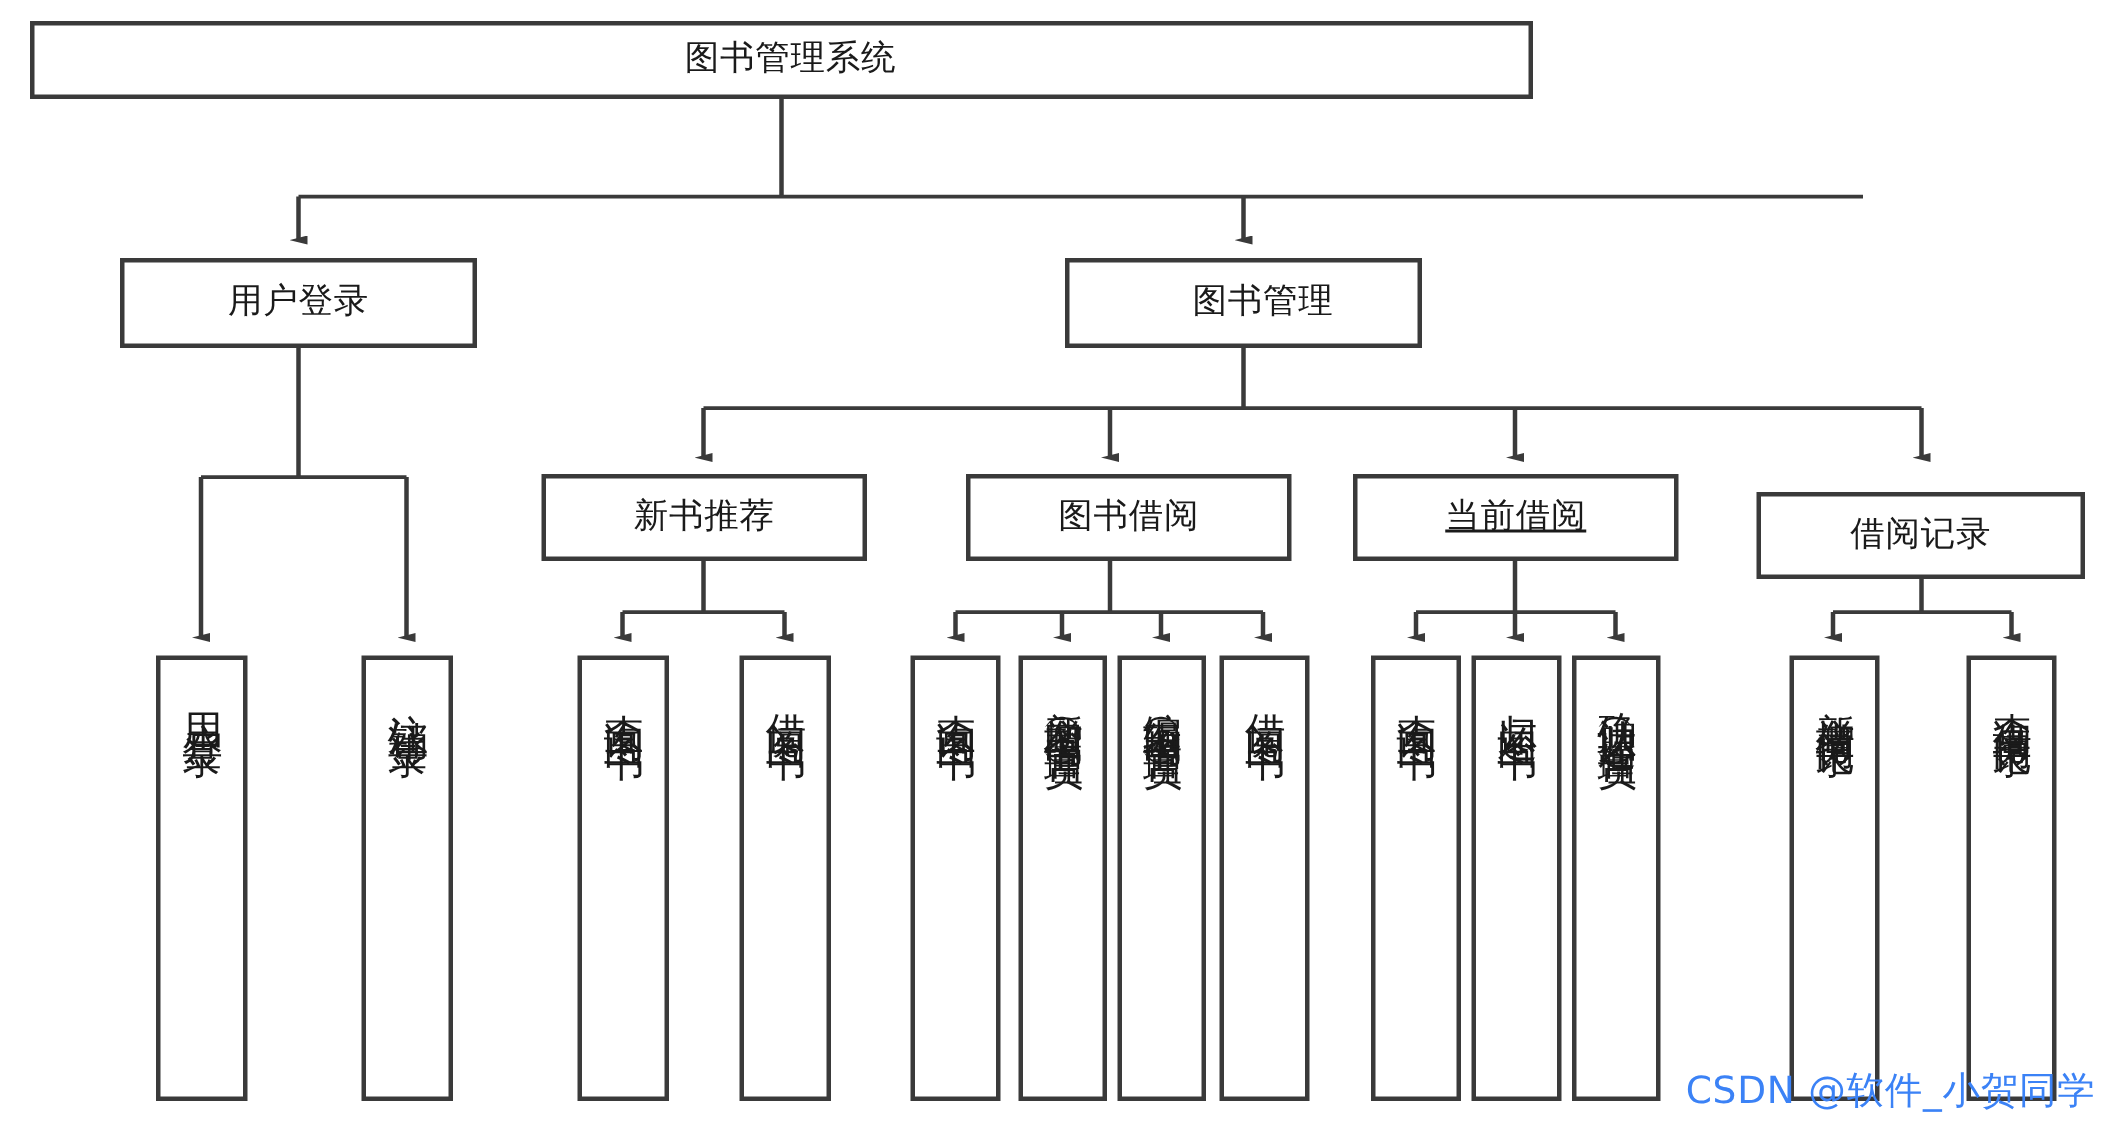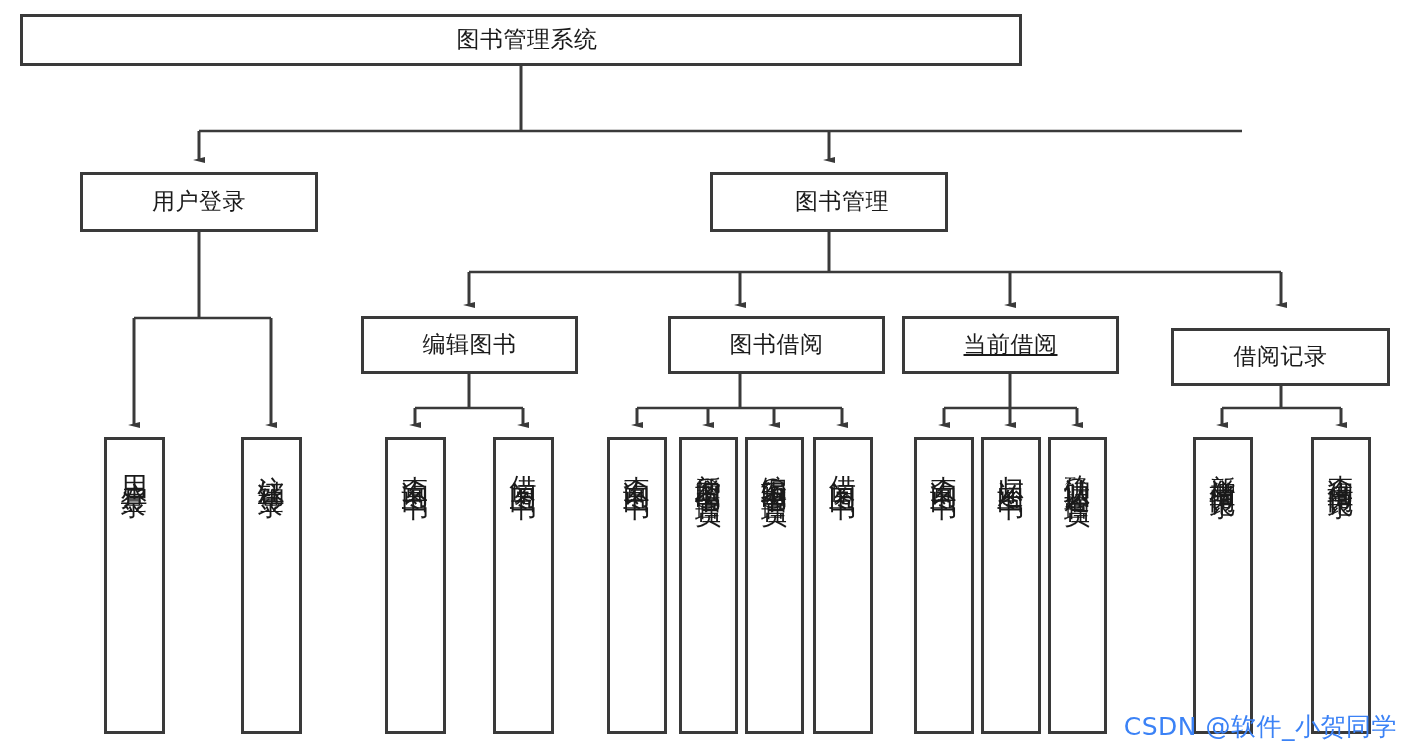"编辑图书" span.lbl { text: 编辑图书 -> 新书推荐 }
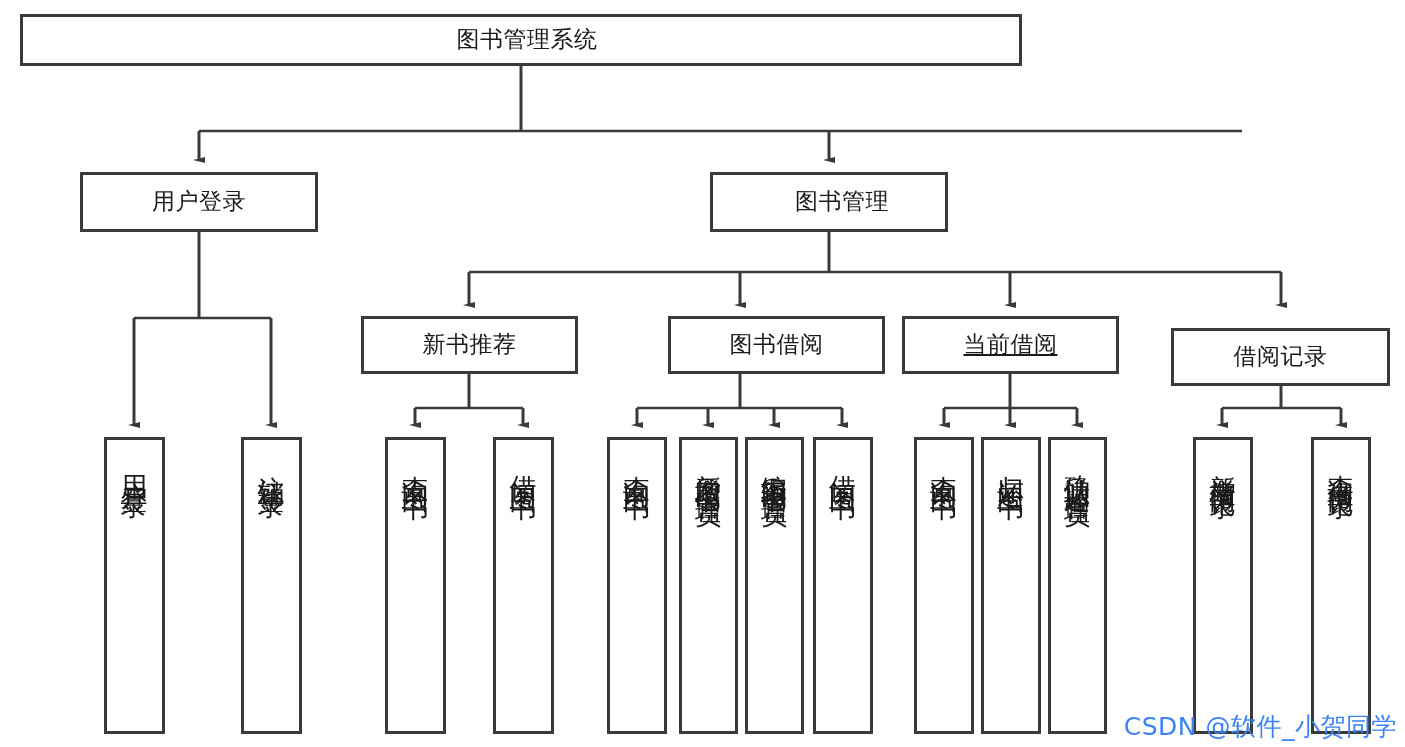"图书借阅" div.node { left: 668px -> 644px }
